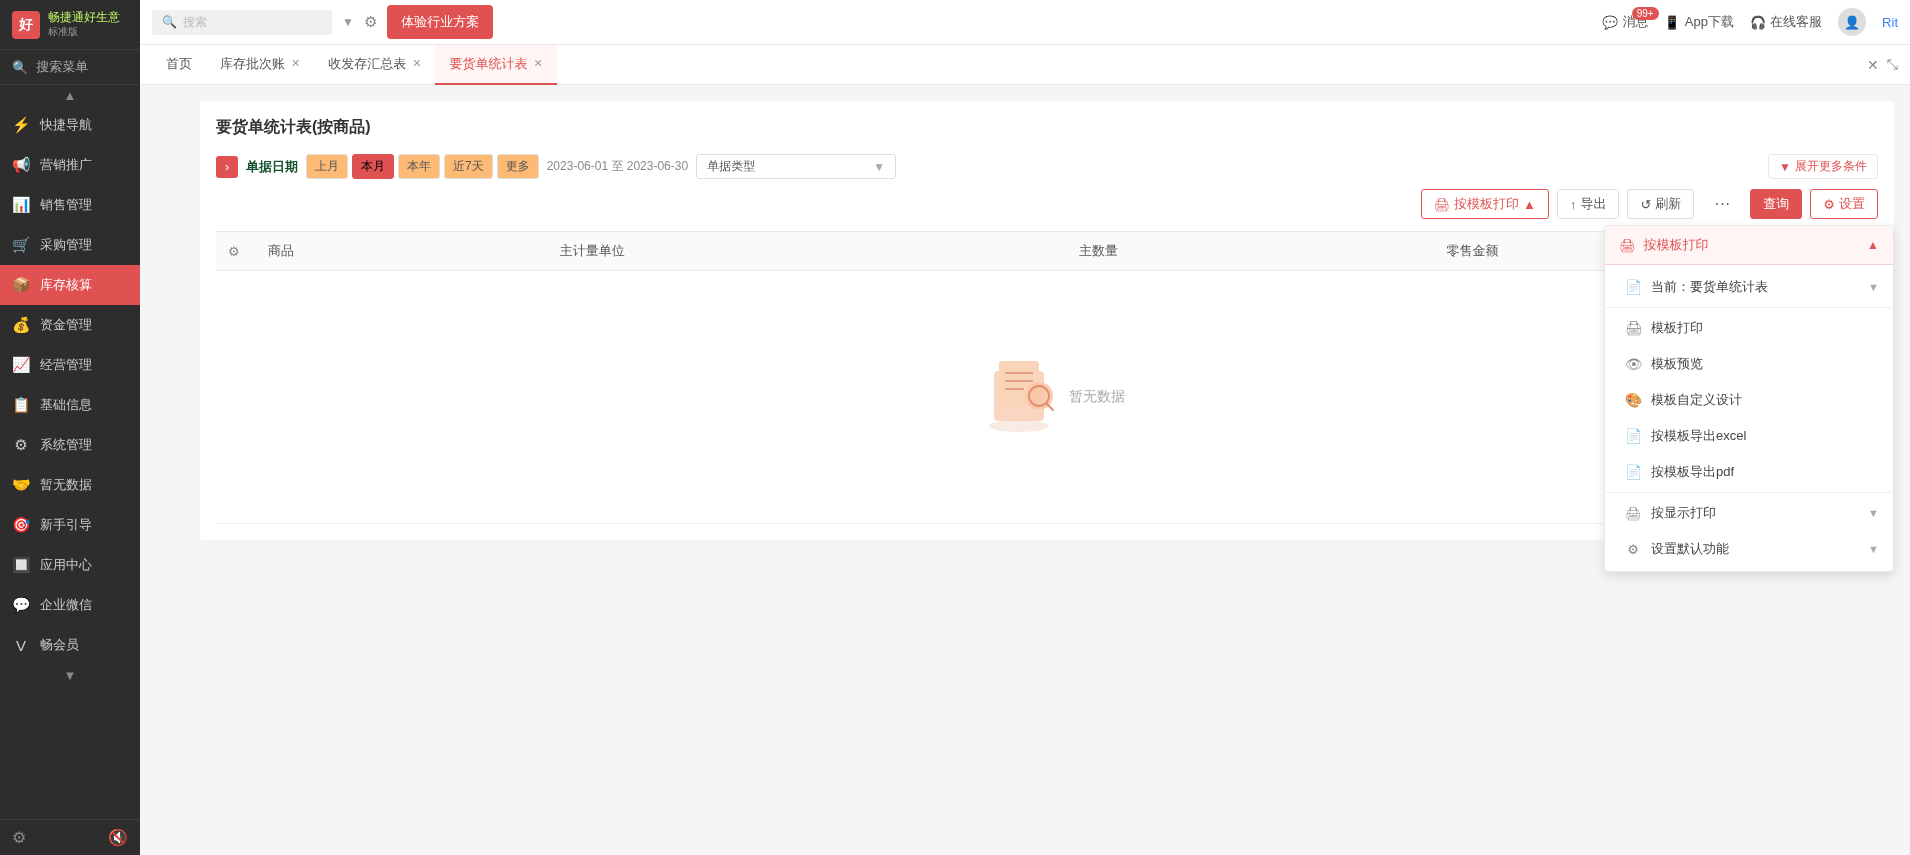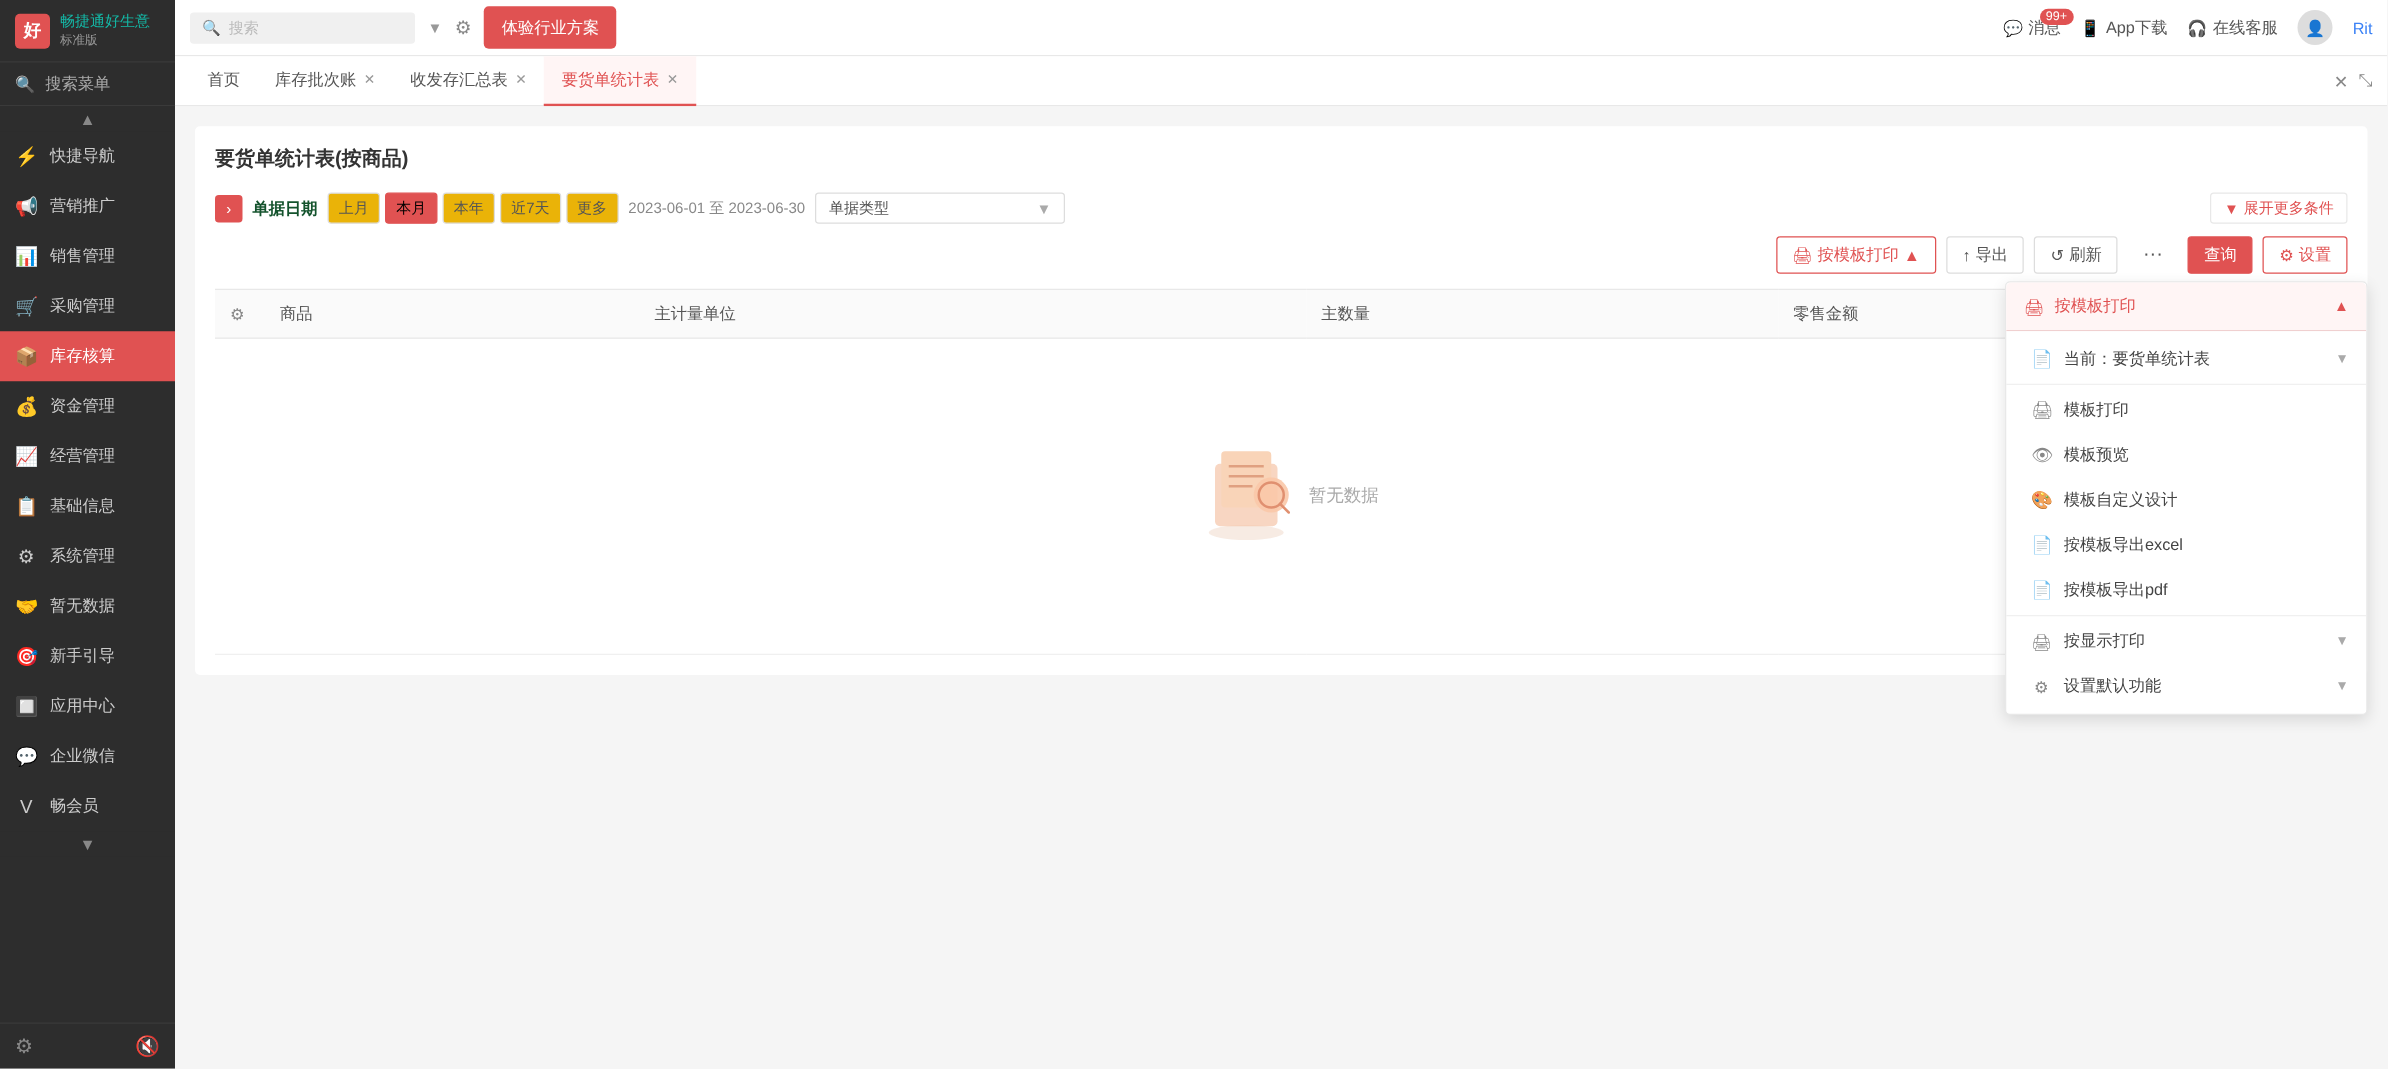"畅捷通好生意" .sidebar-logo-text { color: #14b8a6 -> #bef264 }
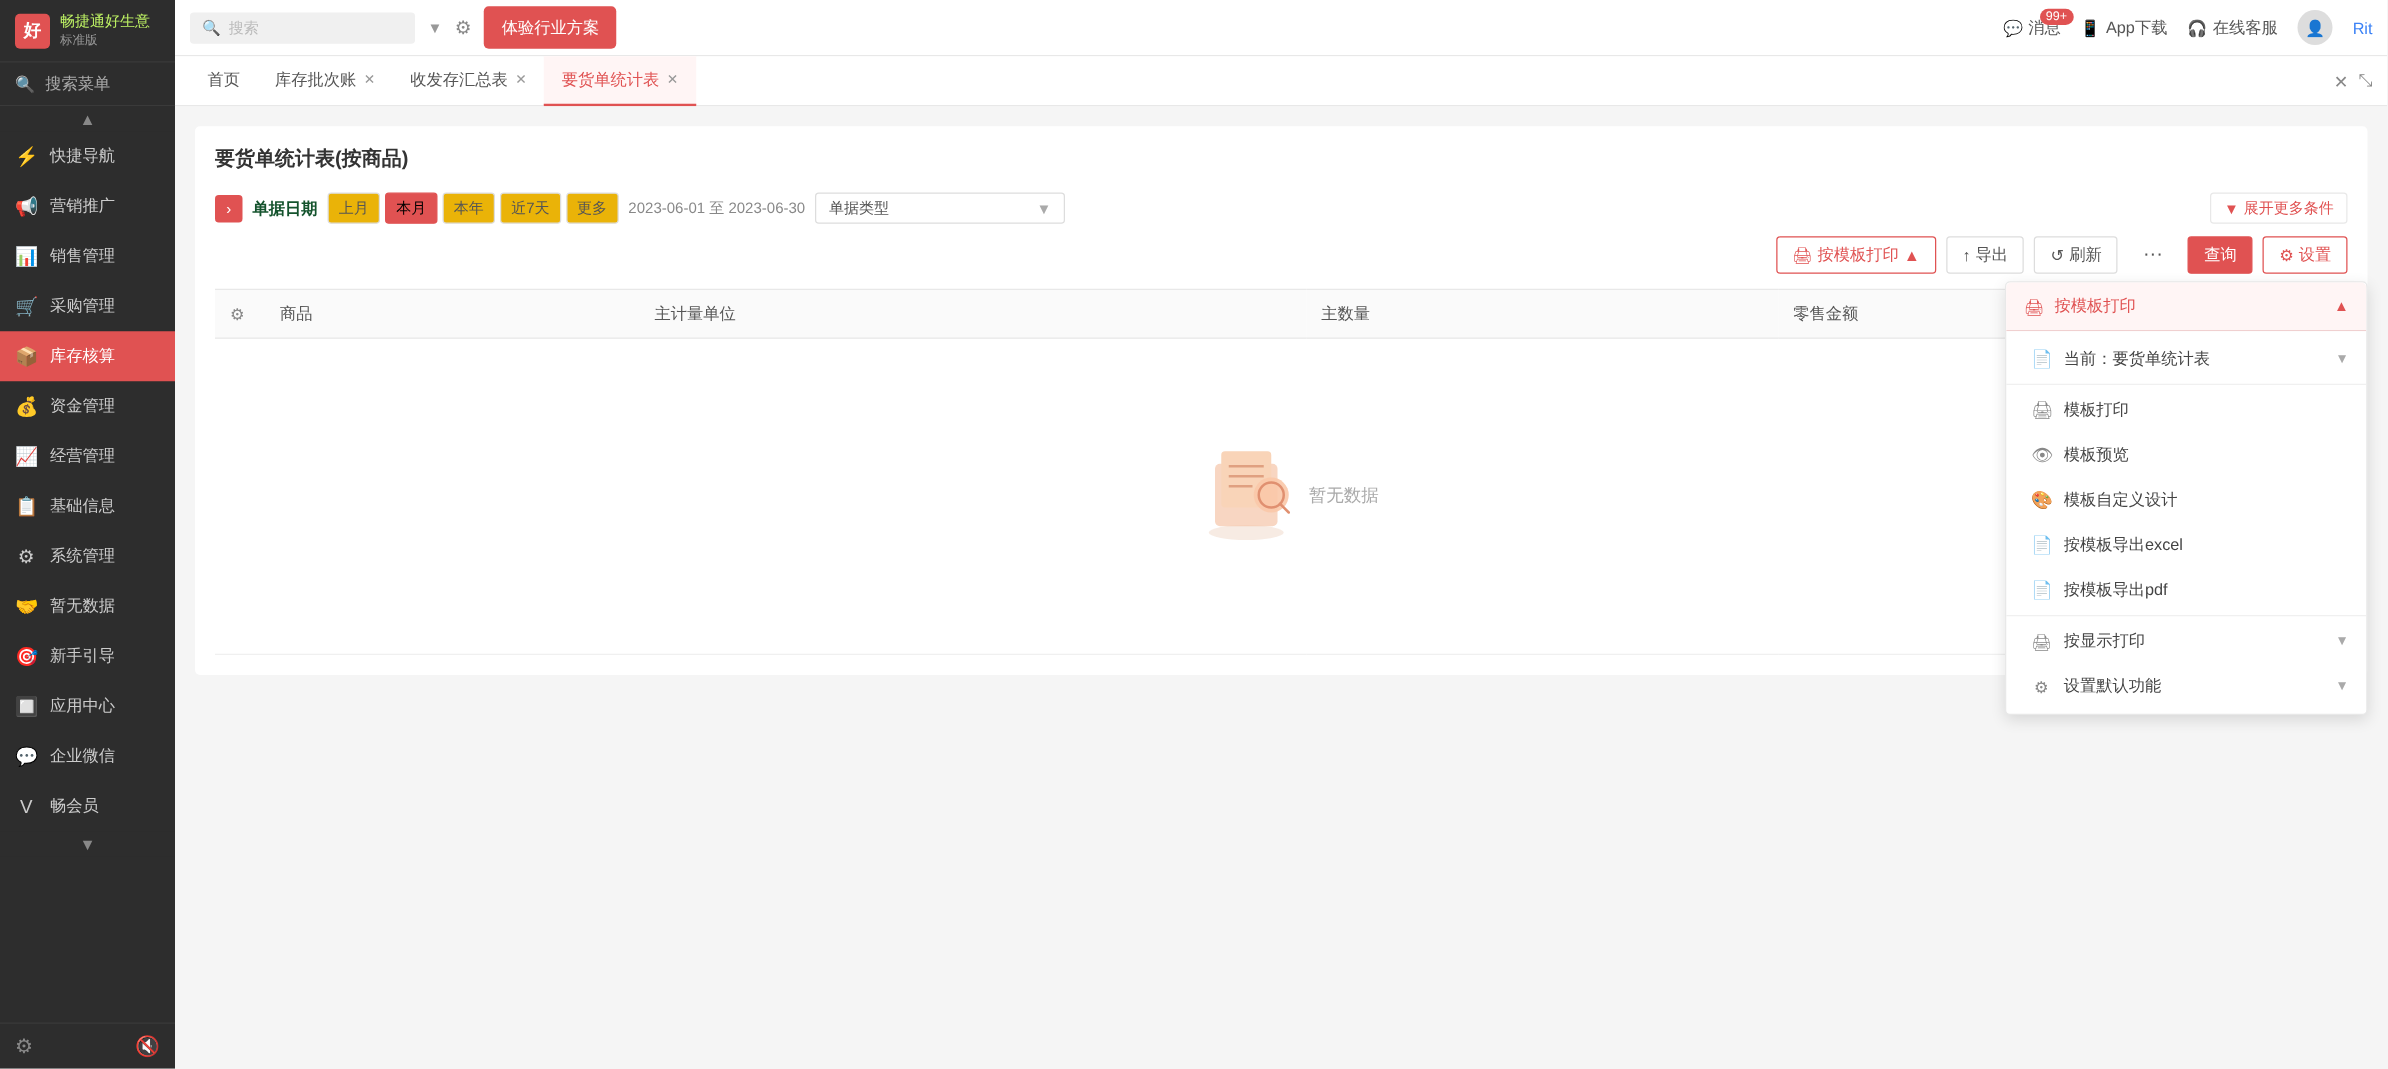"要货单统计表(按商品)" .content-area { margin-left: none -> 44px }
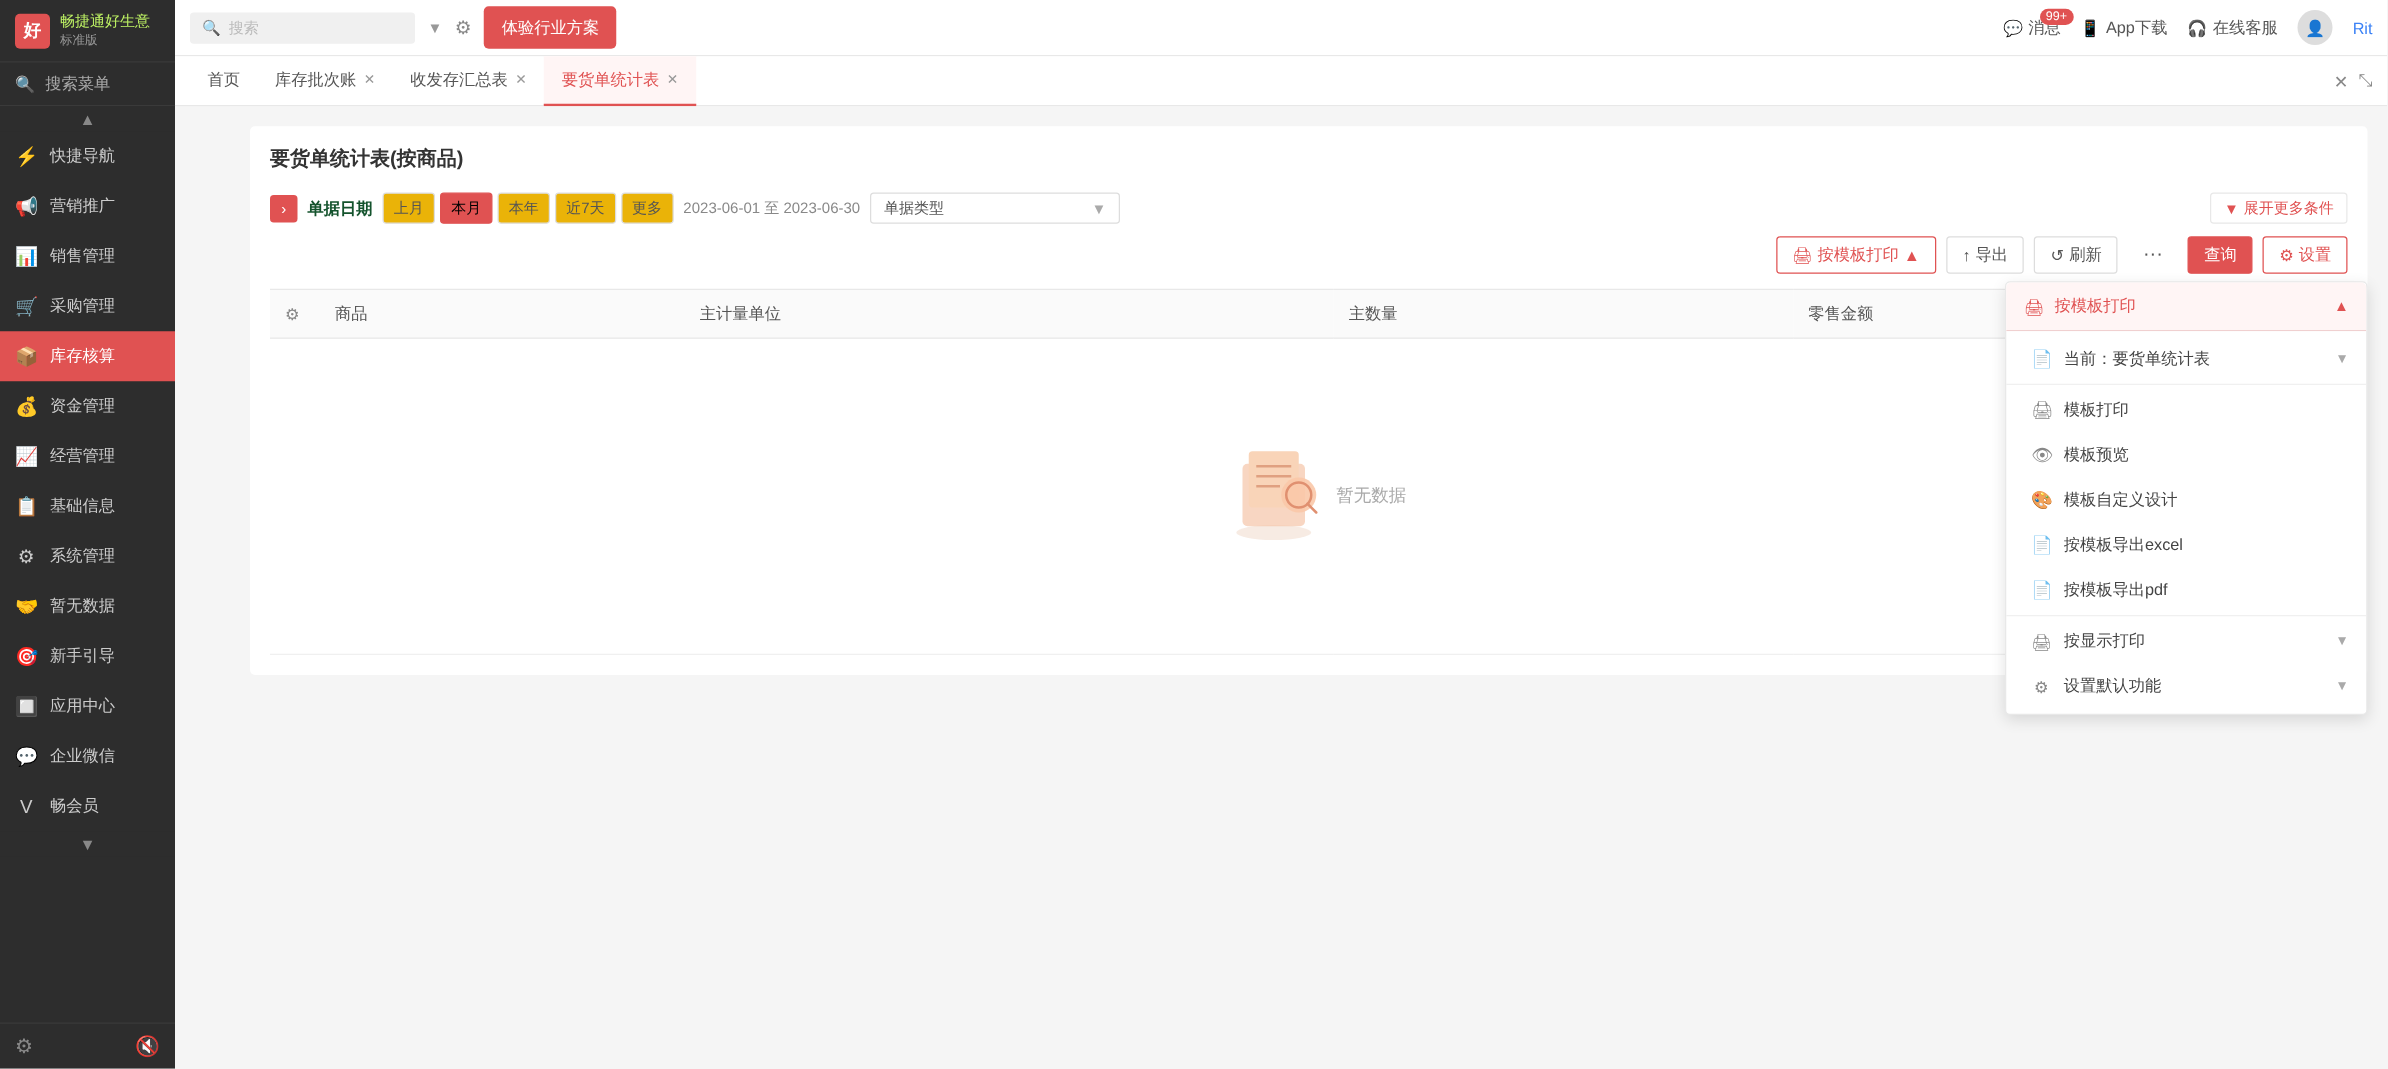"上月" .filter-date-btn { background: #eab308 -> #fdba74 }
